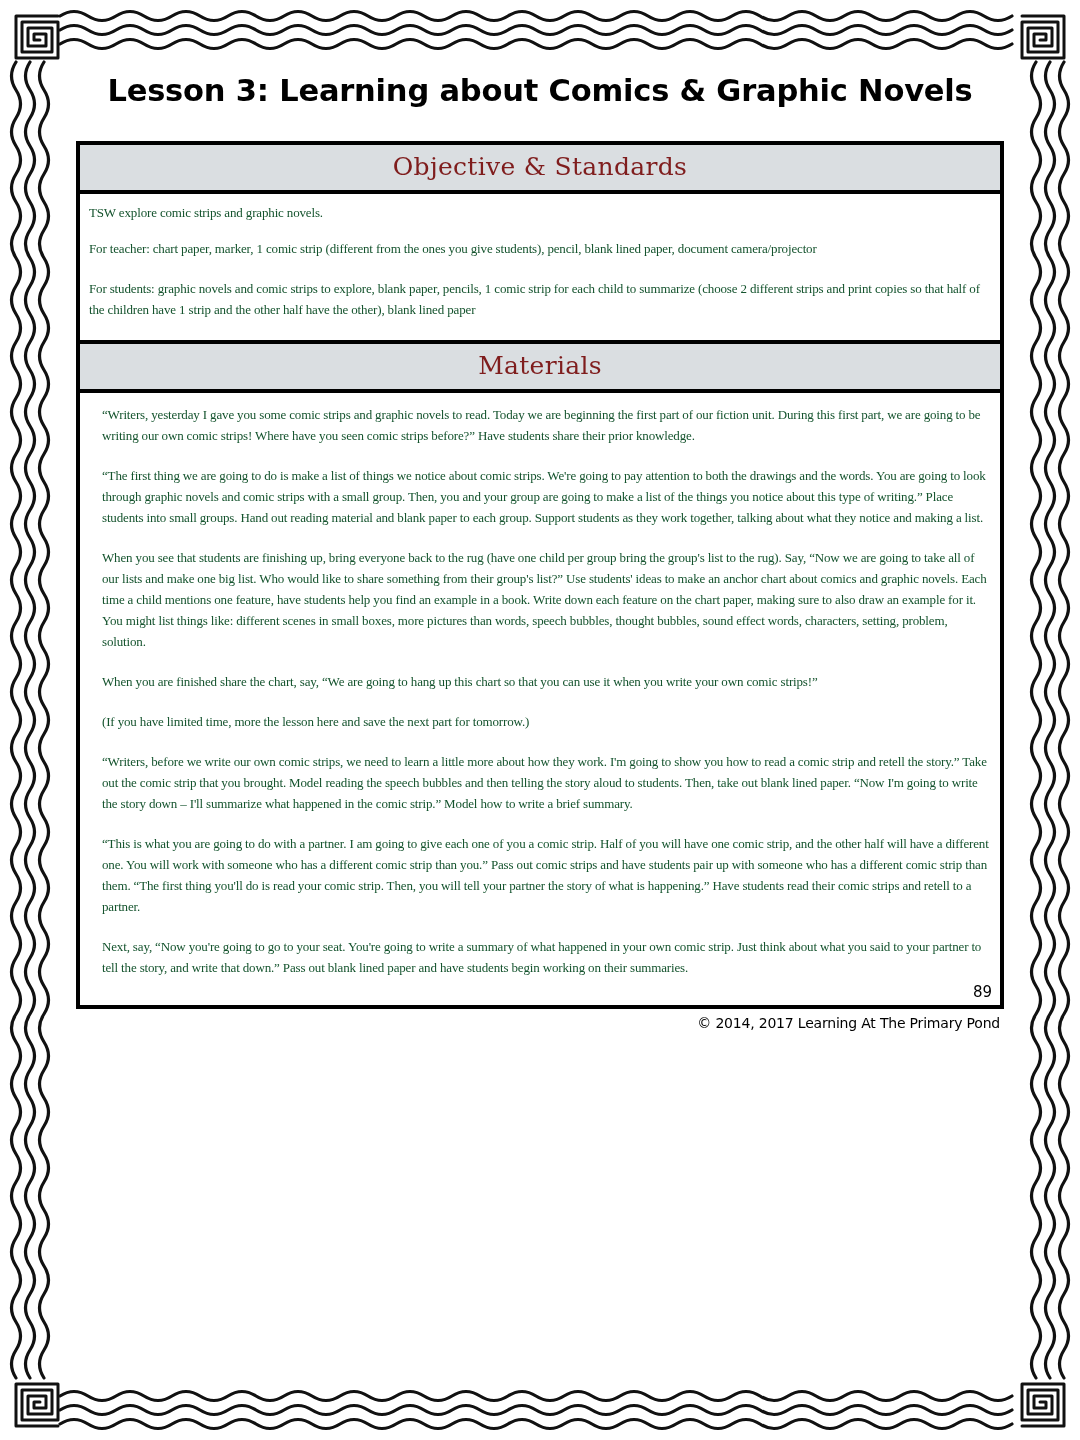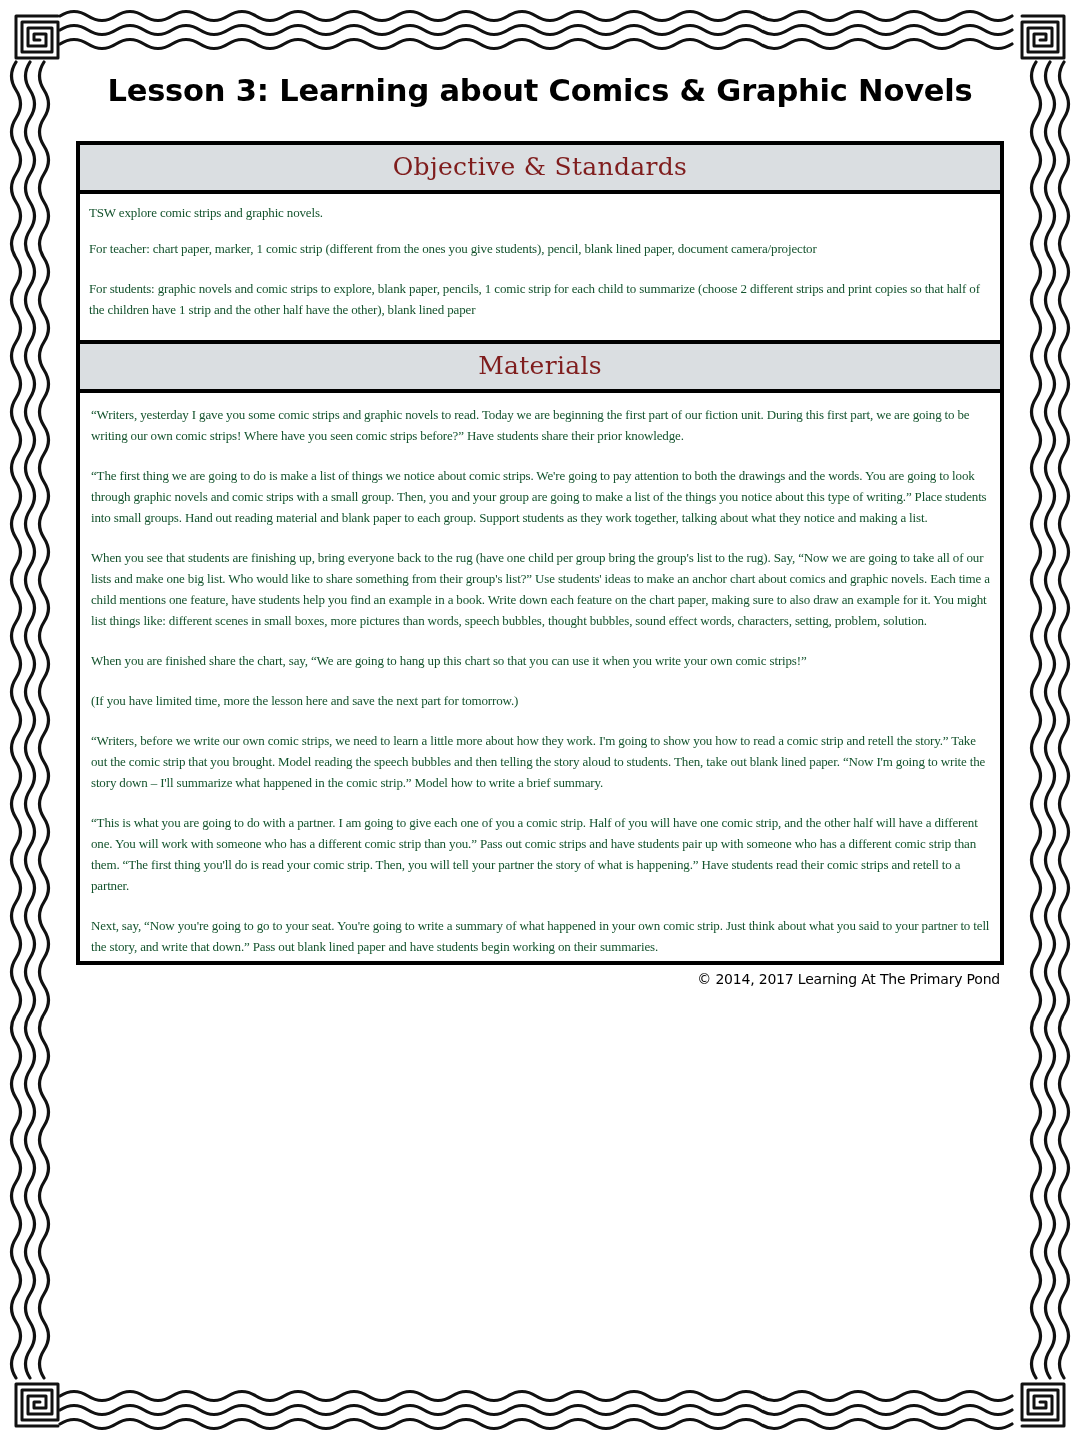"“Writers, yesterday I gave you" .procedures-block { padding: 11px 10px 4px 11px -> 11px 10px 4px 22px }
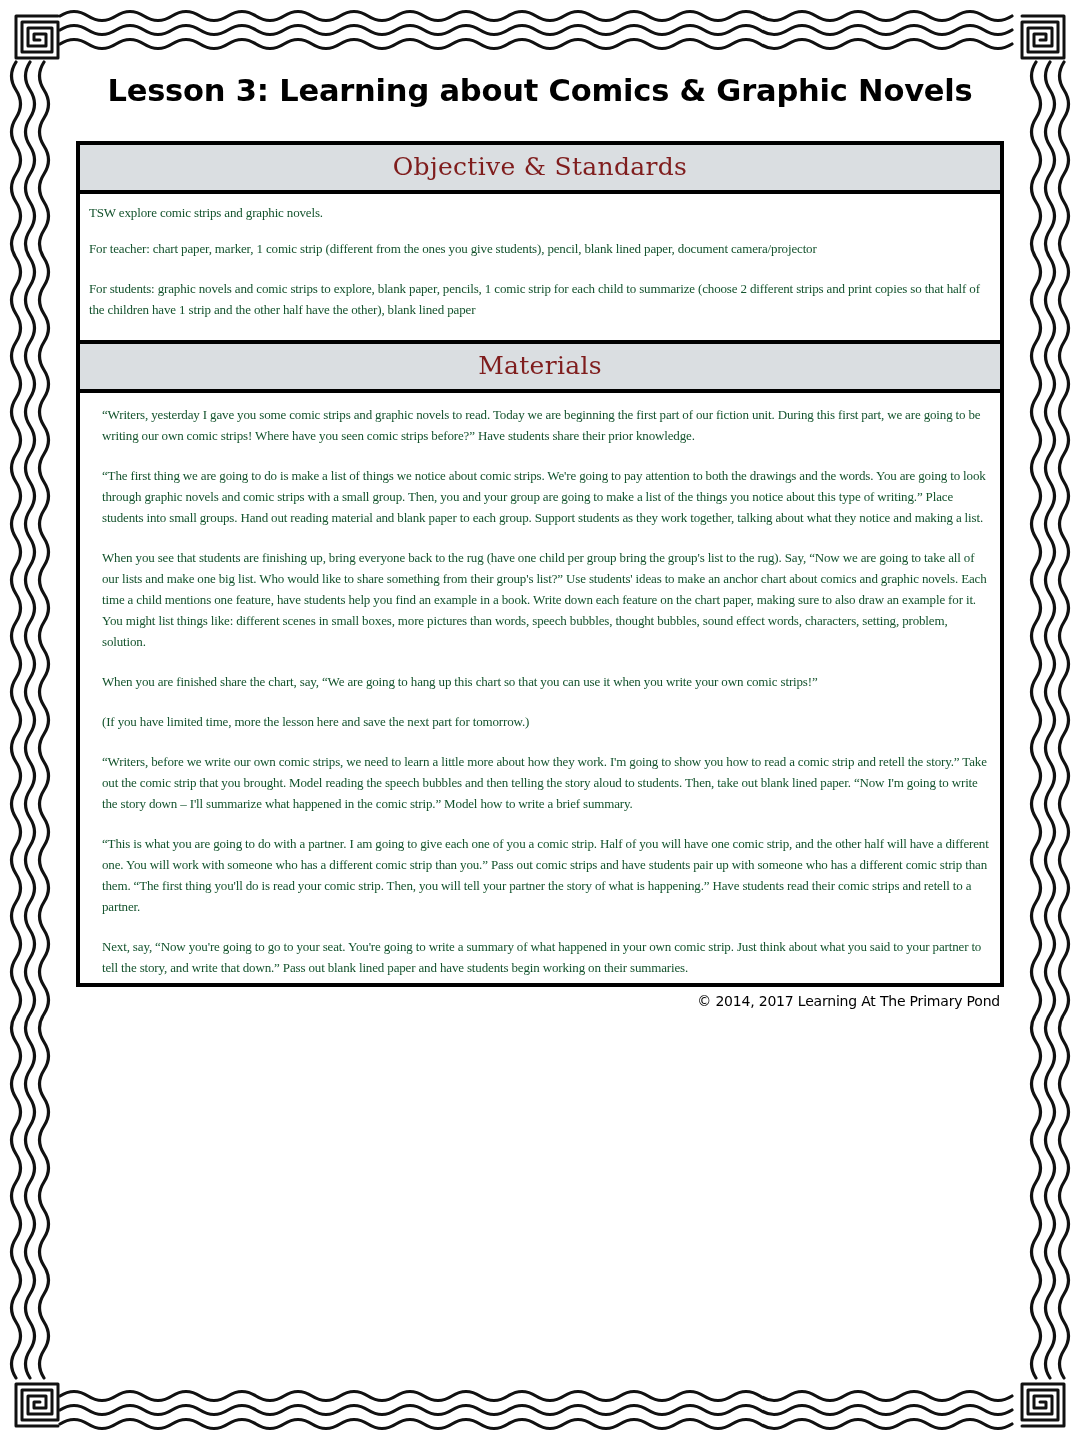"89" div.page-number { html: none -> <div>89</div> }
